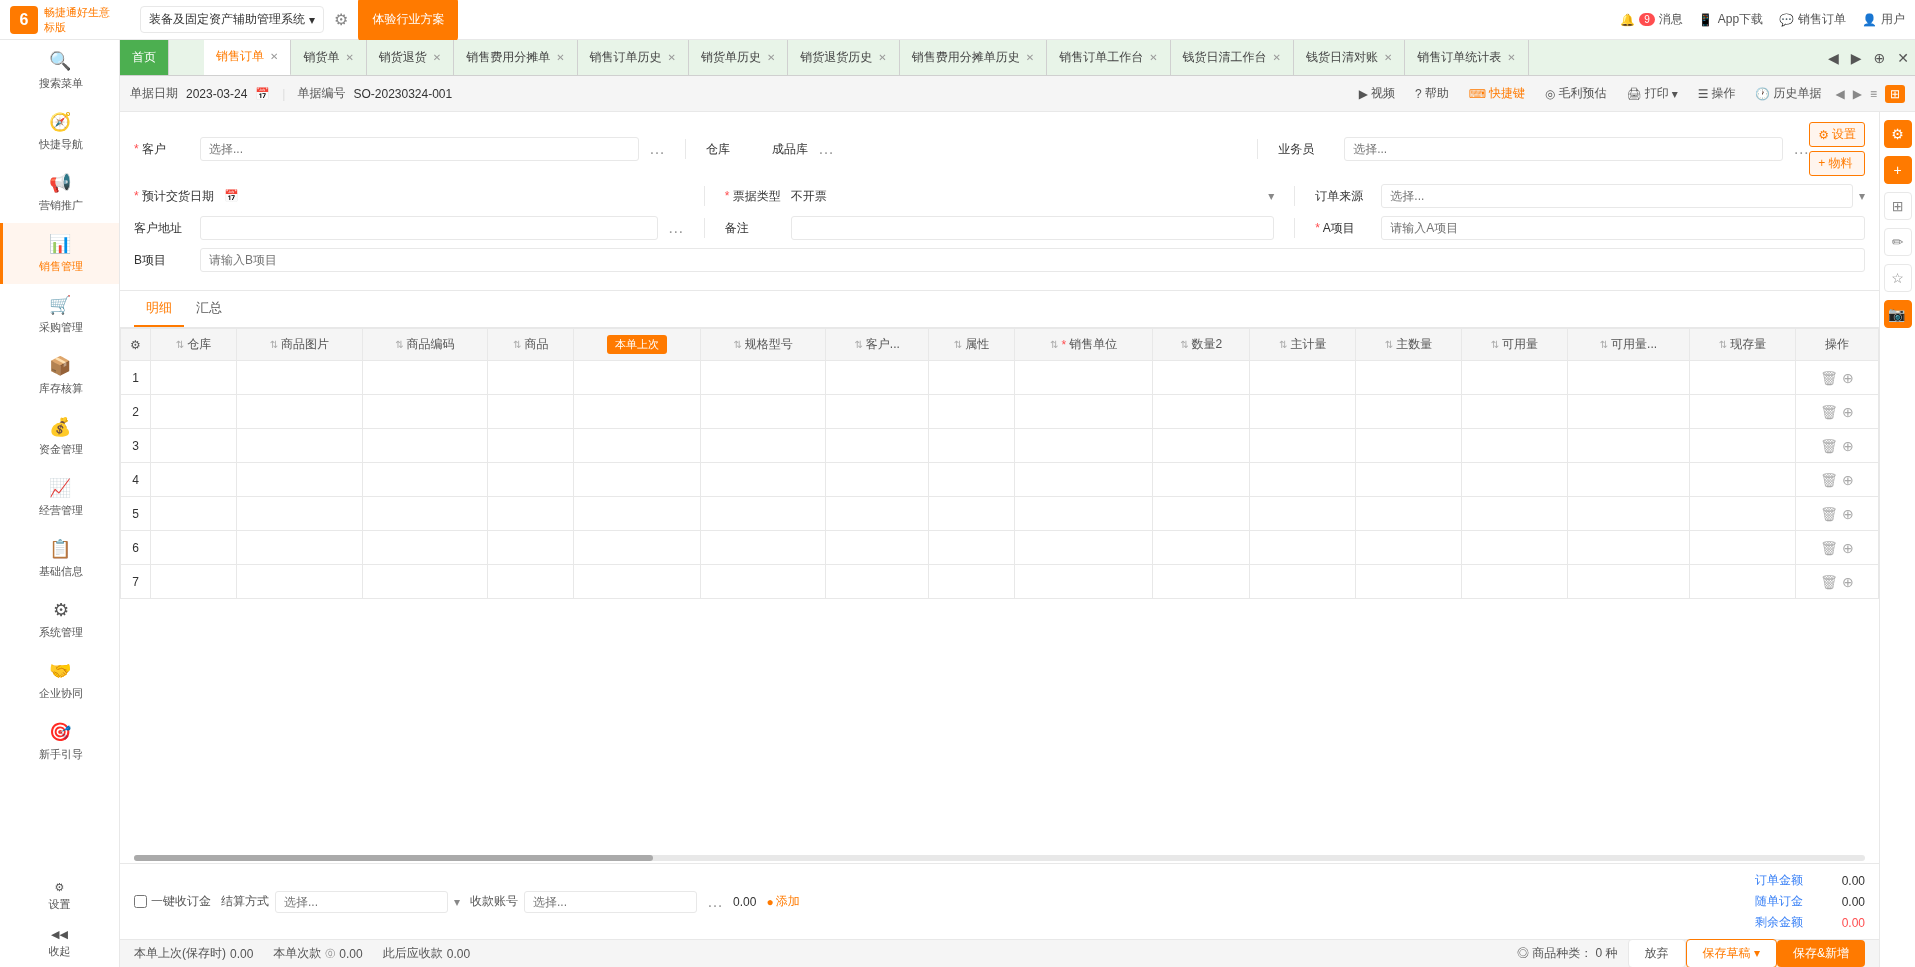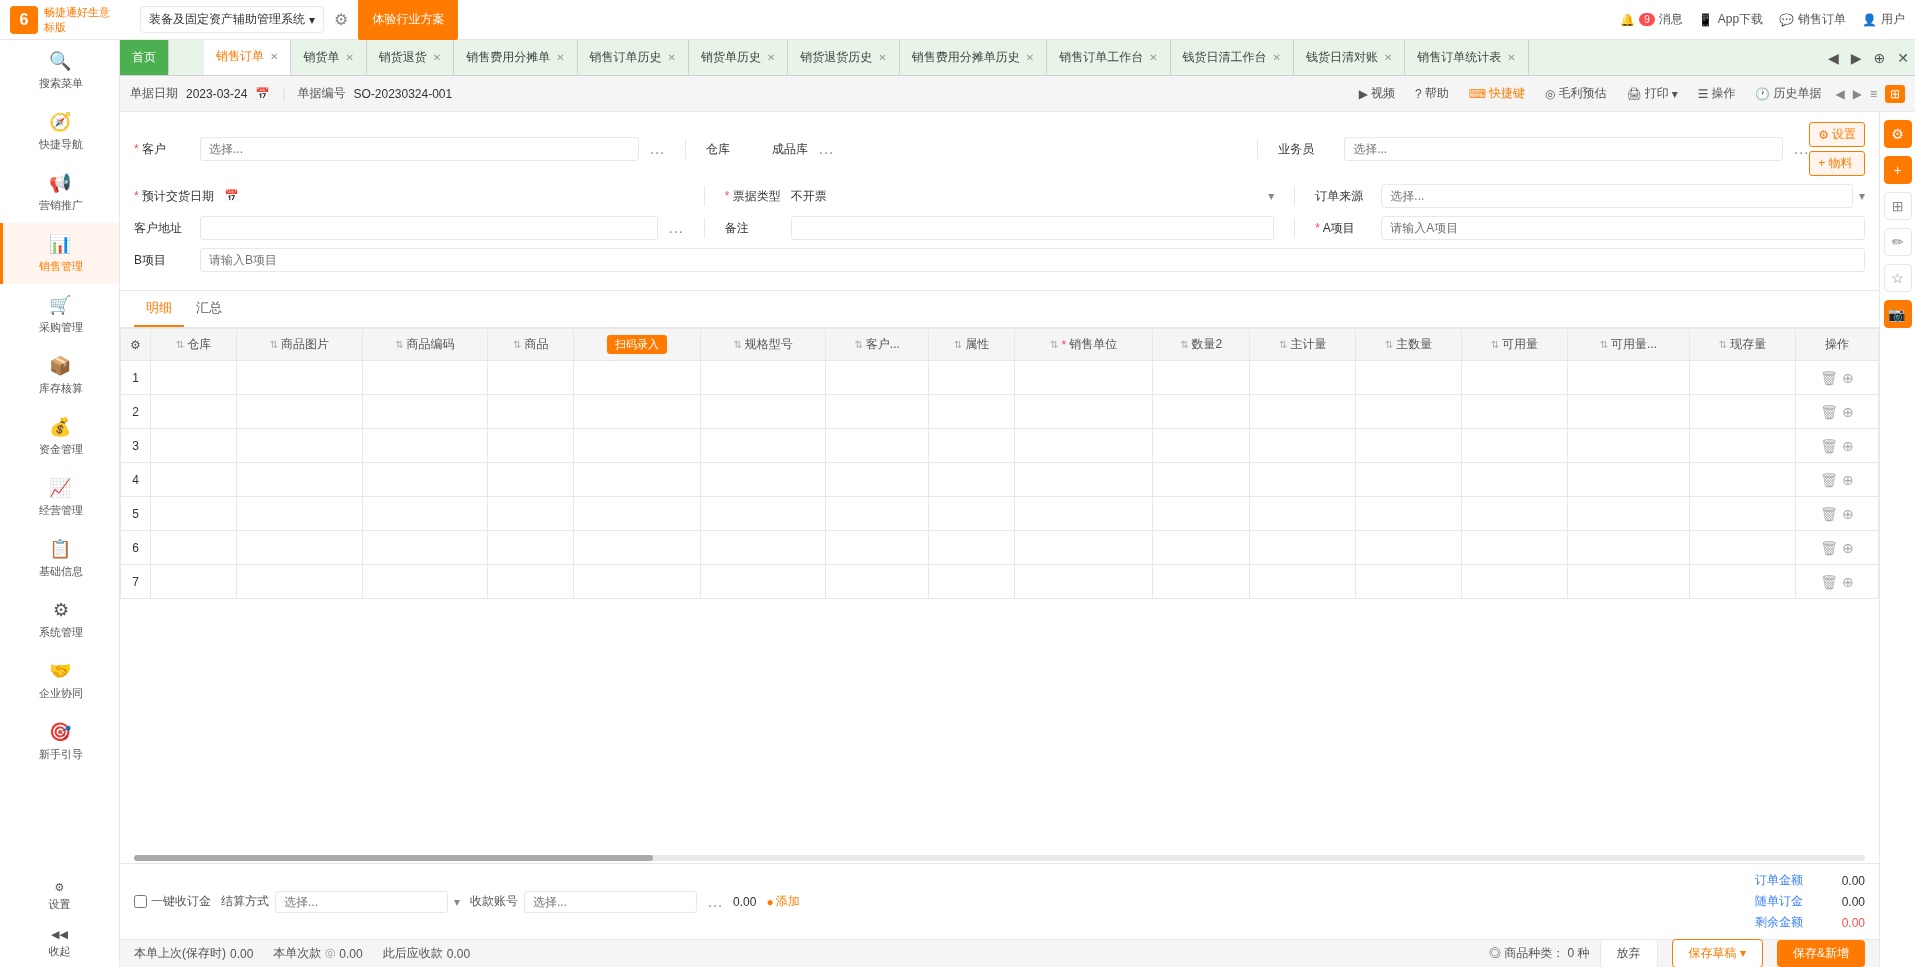"扫码录入" button.scan-btn { text: 扫码录入 -> 本单上次 }
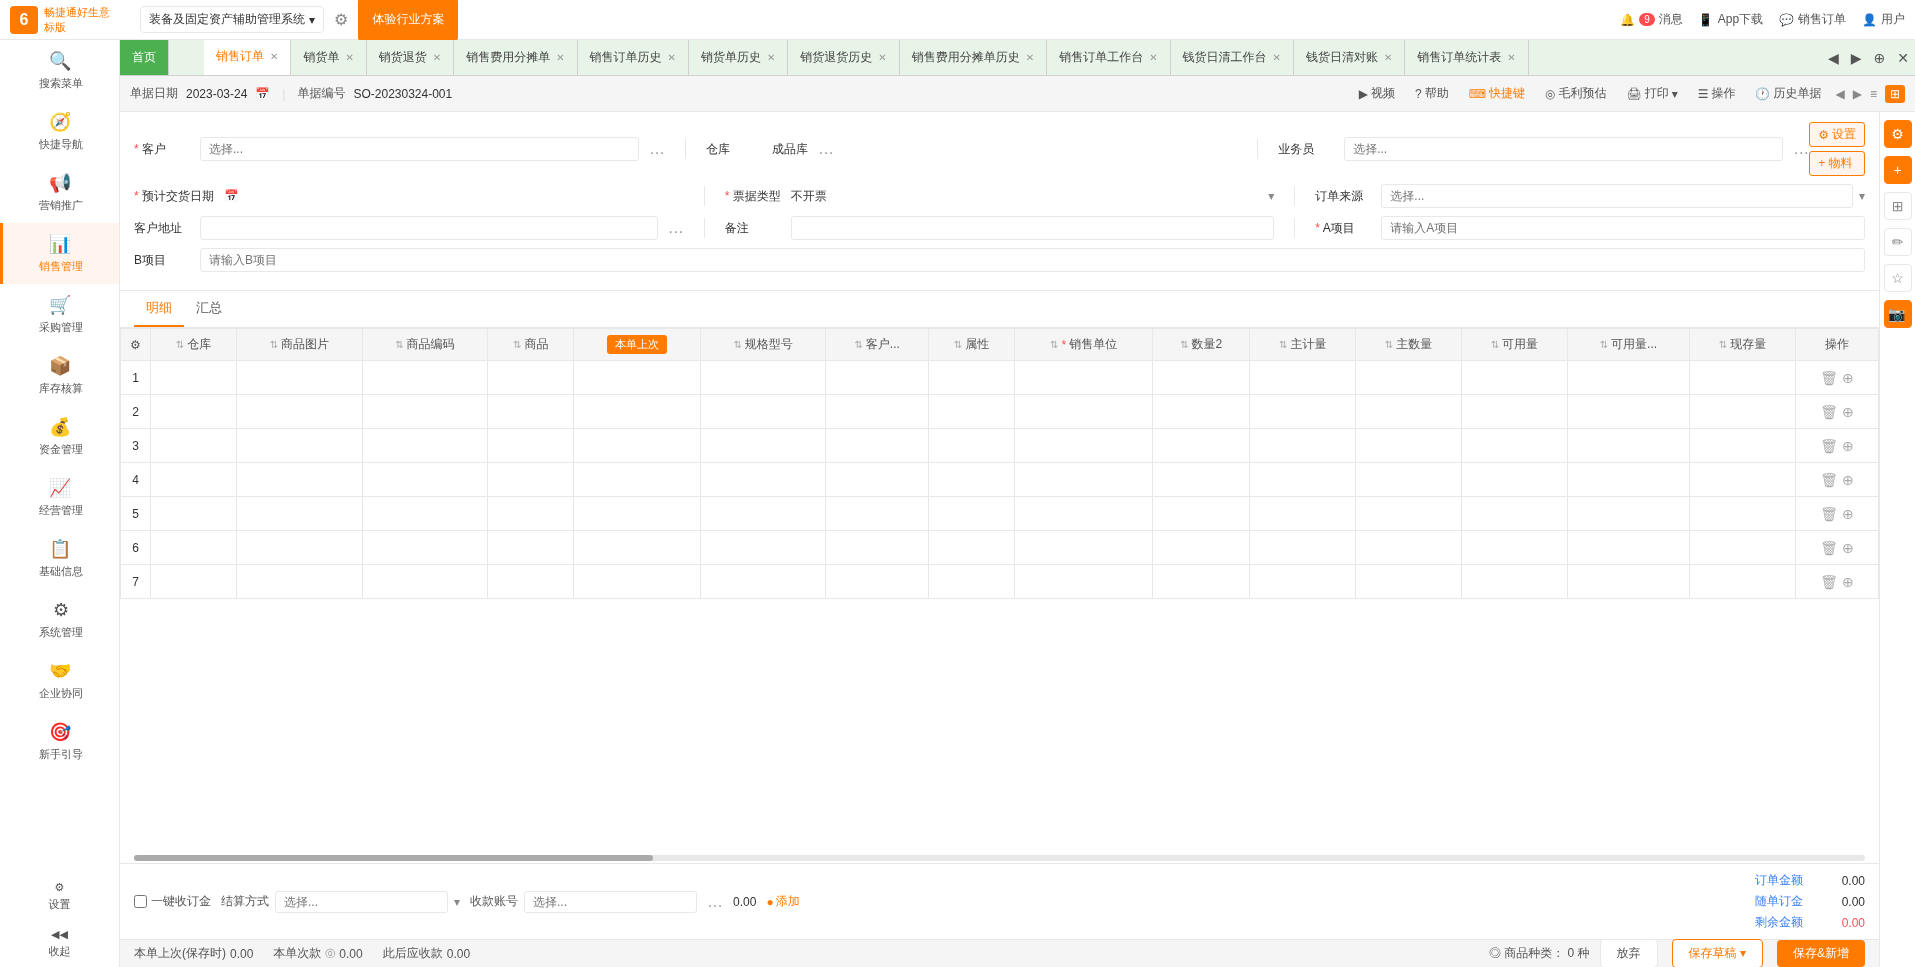"放弃" .action-btns { gap: 14px -> 0 }
